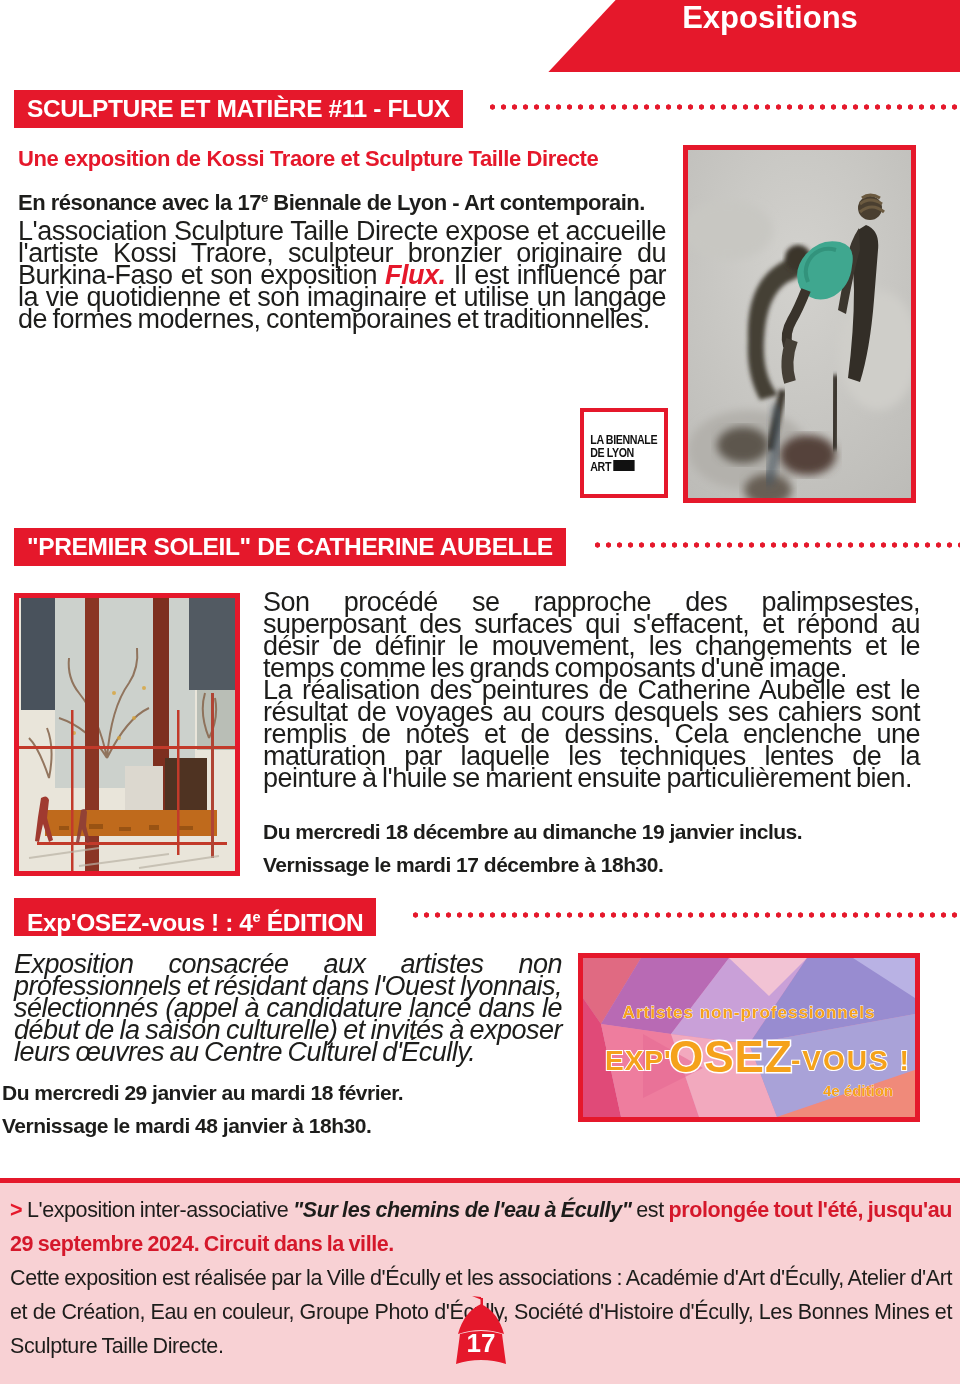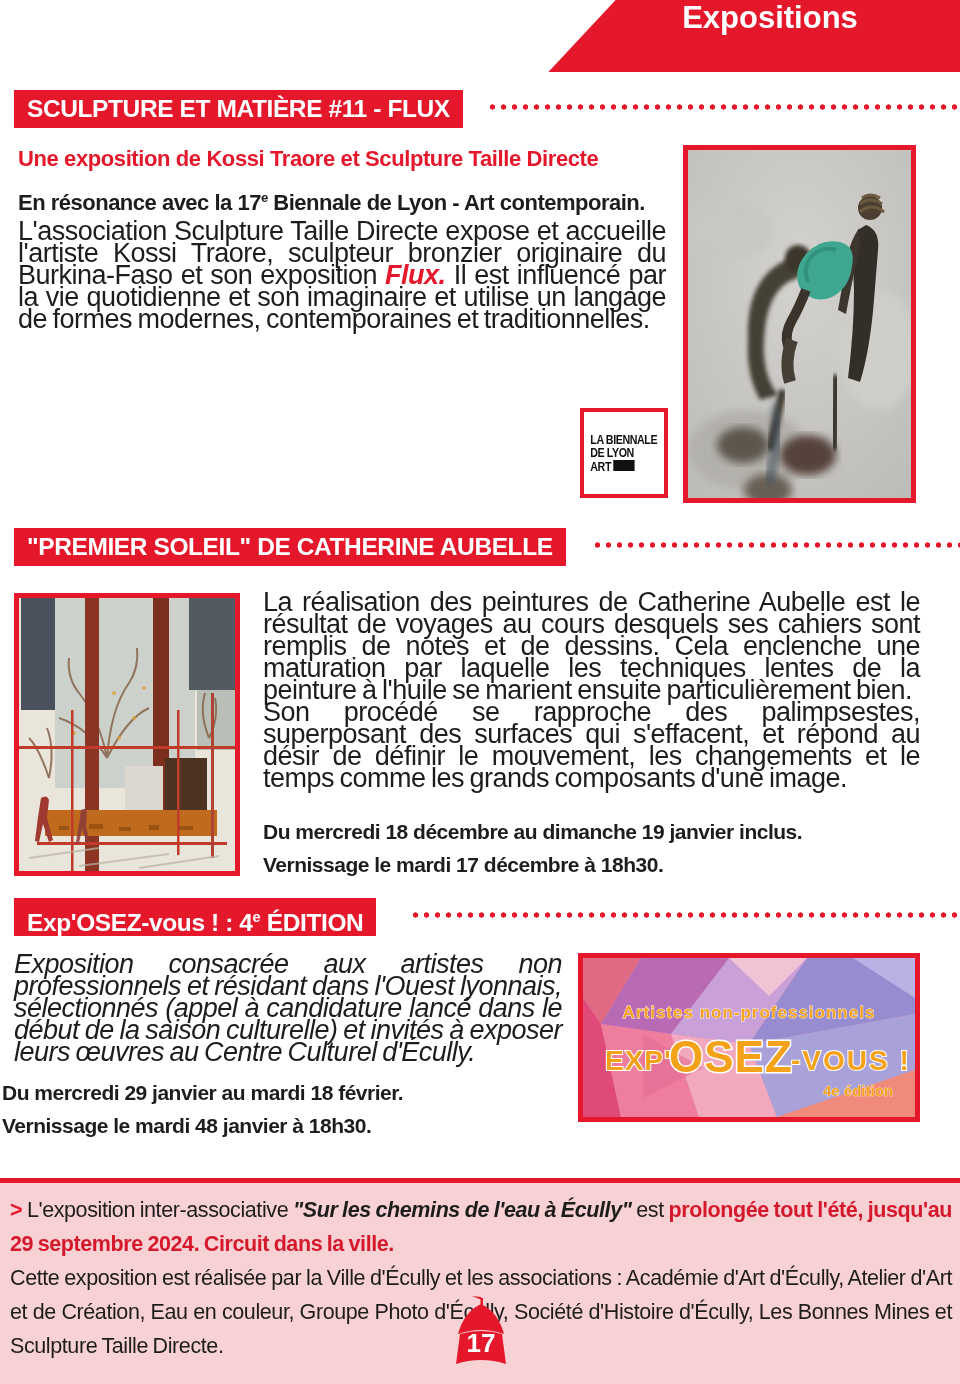"La réalisation des peintures de" div { order: before "Son procédé se rapproche des" -> after "Son procédé se rapproche des" }
